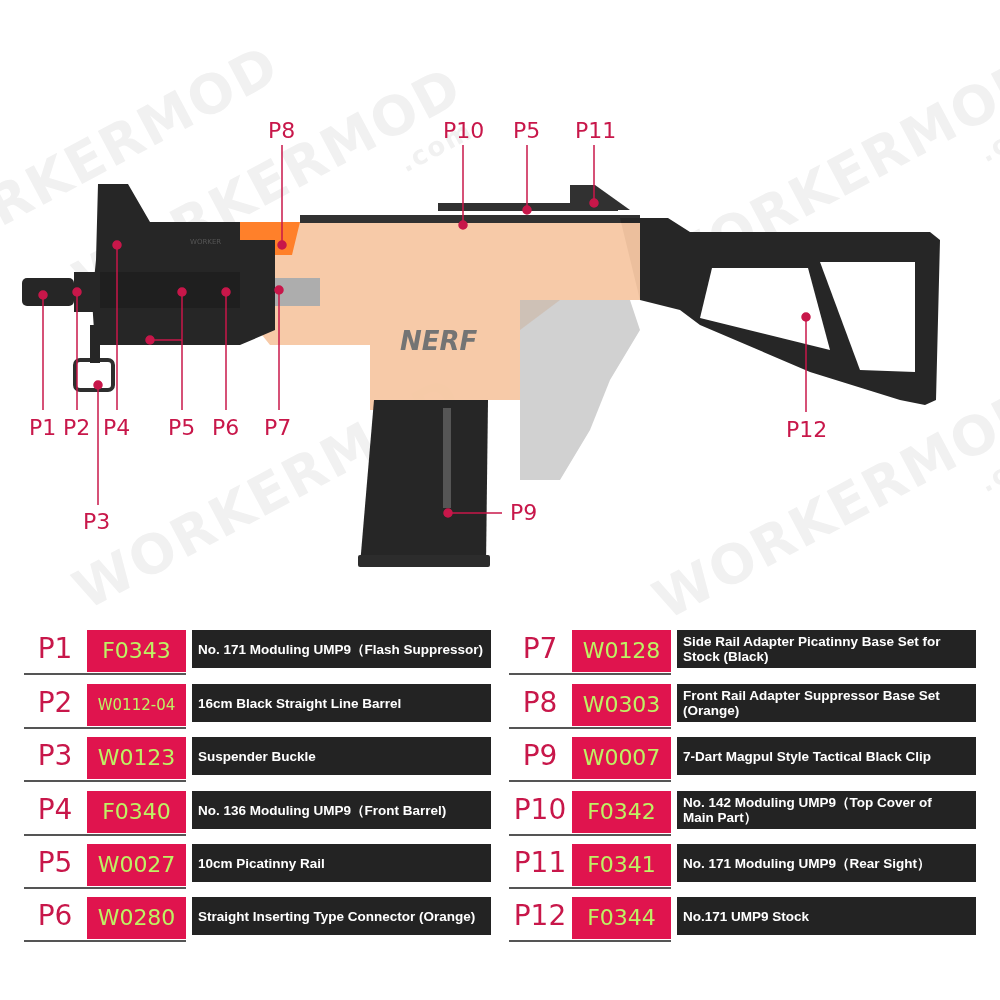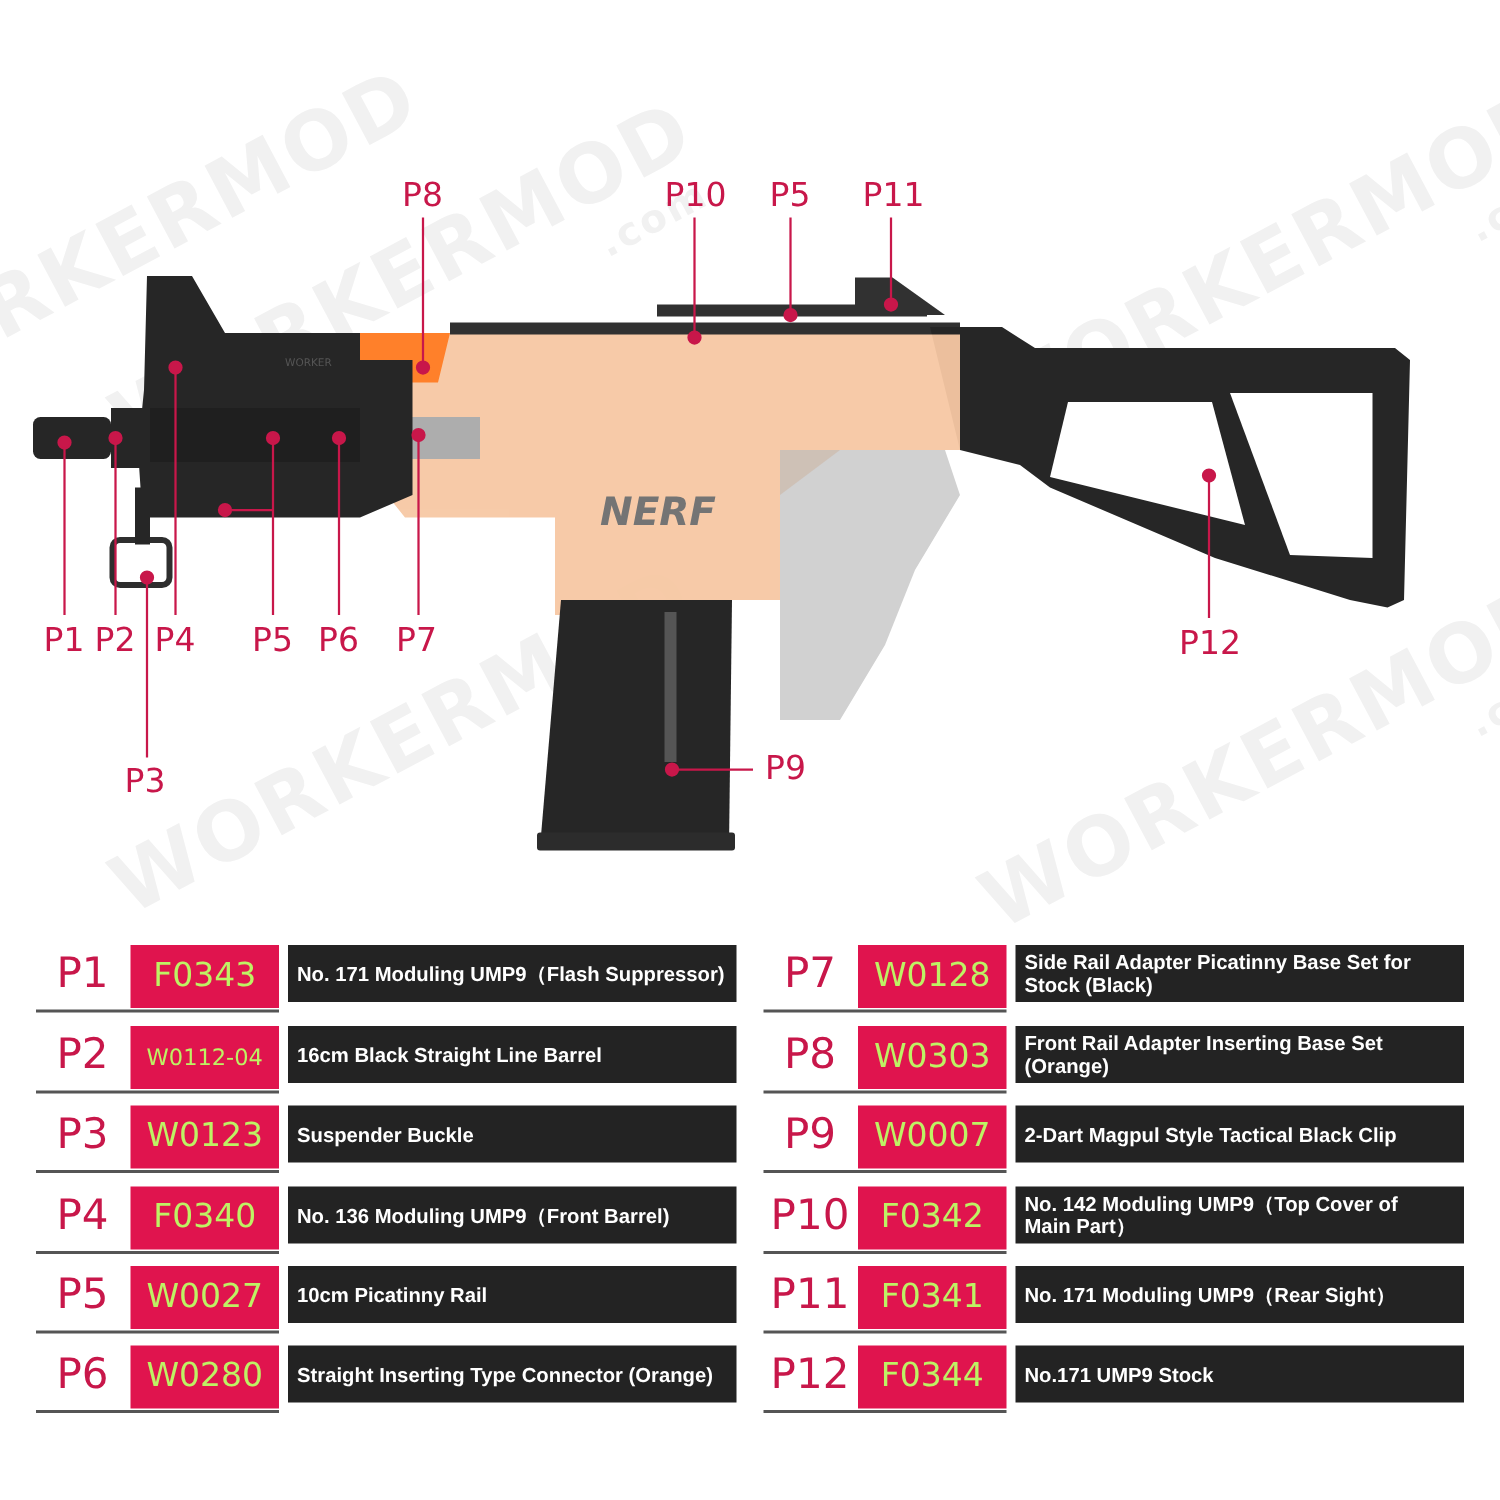"Front Rail Adapter Inserting Base" div.desc { text: Inserting -> Suppressor }
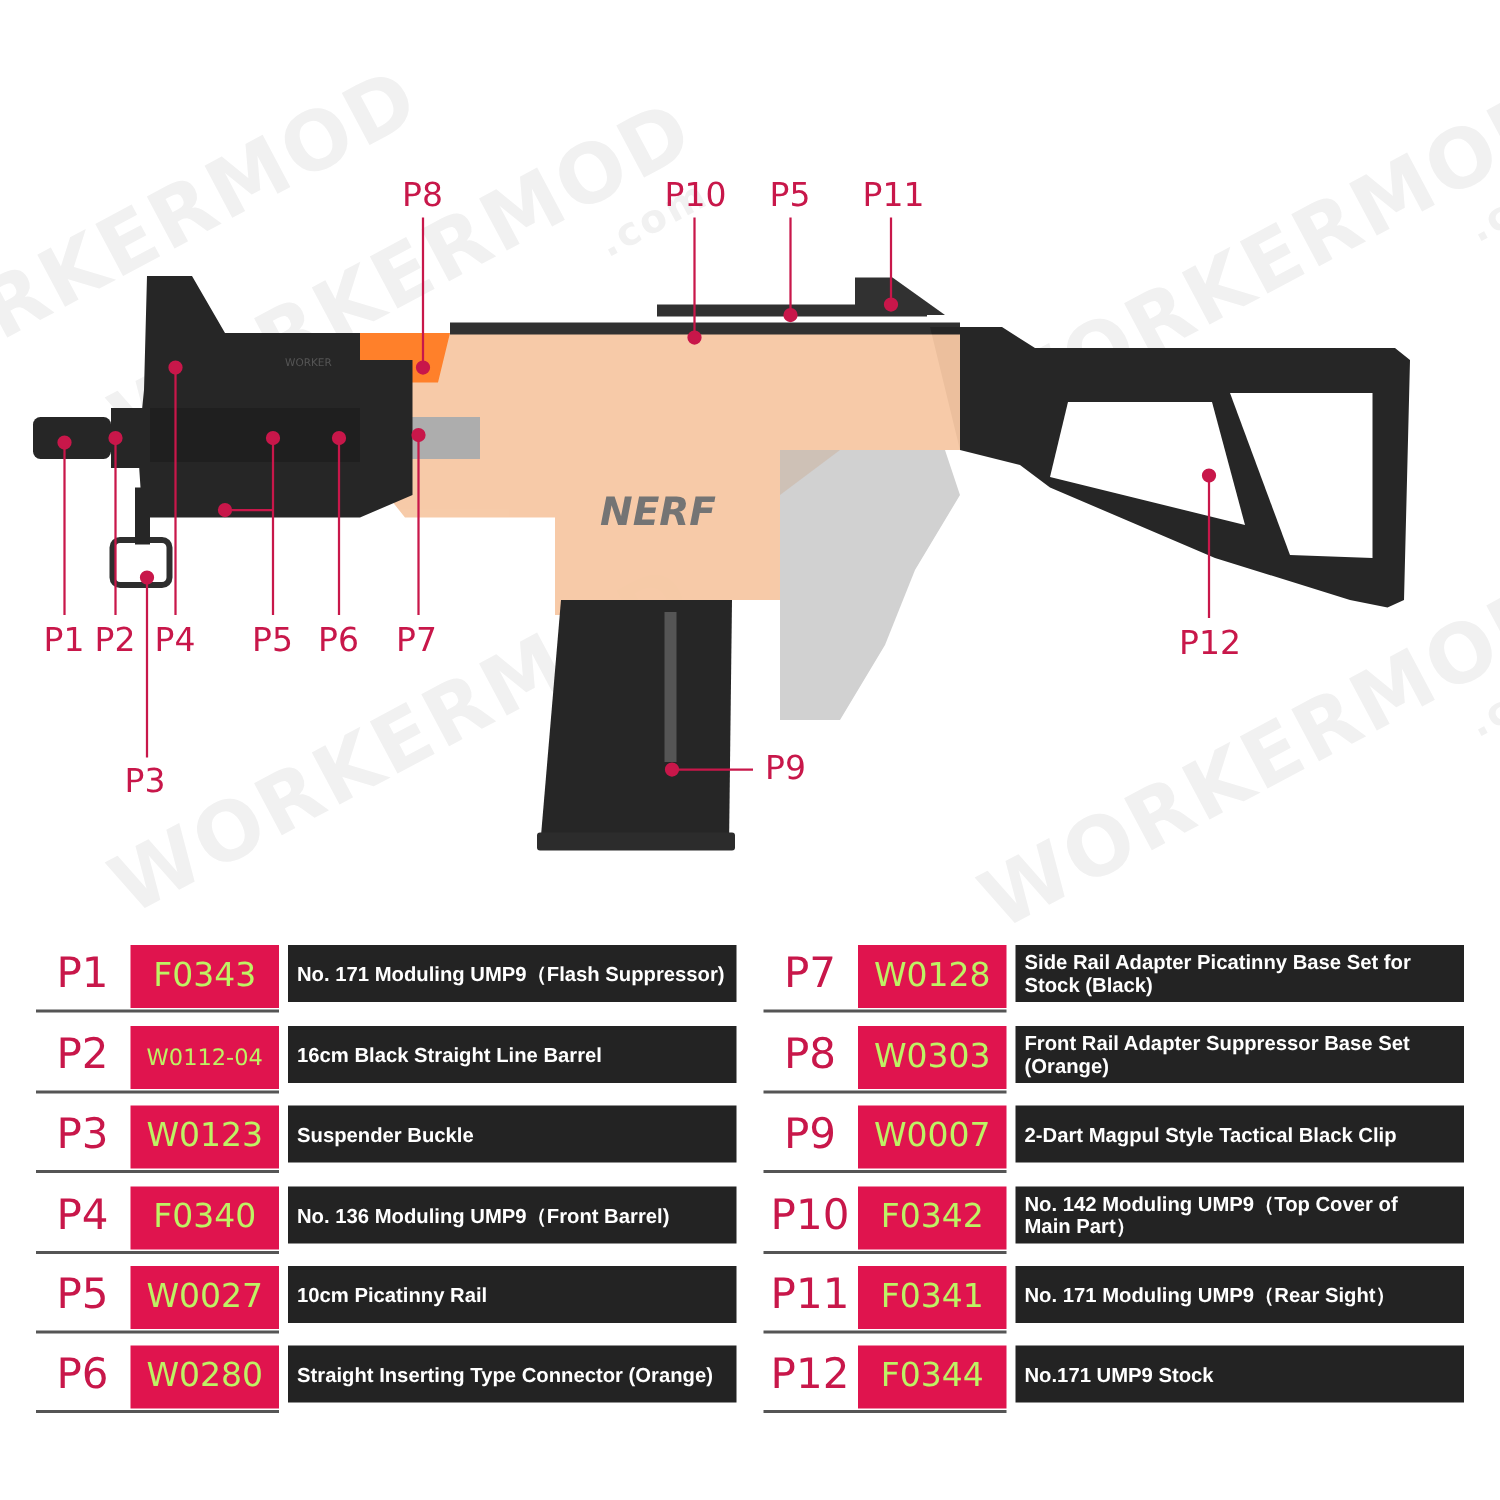"2-Dart Magpul Style Tactical Black" div.desc { text: 2-Dart -> 7-Dart }
